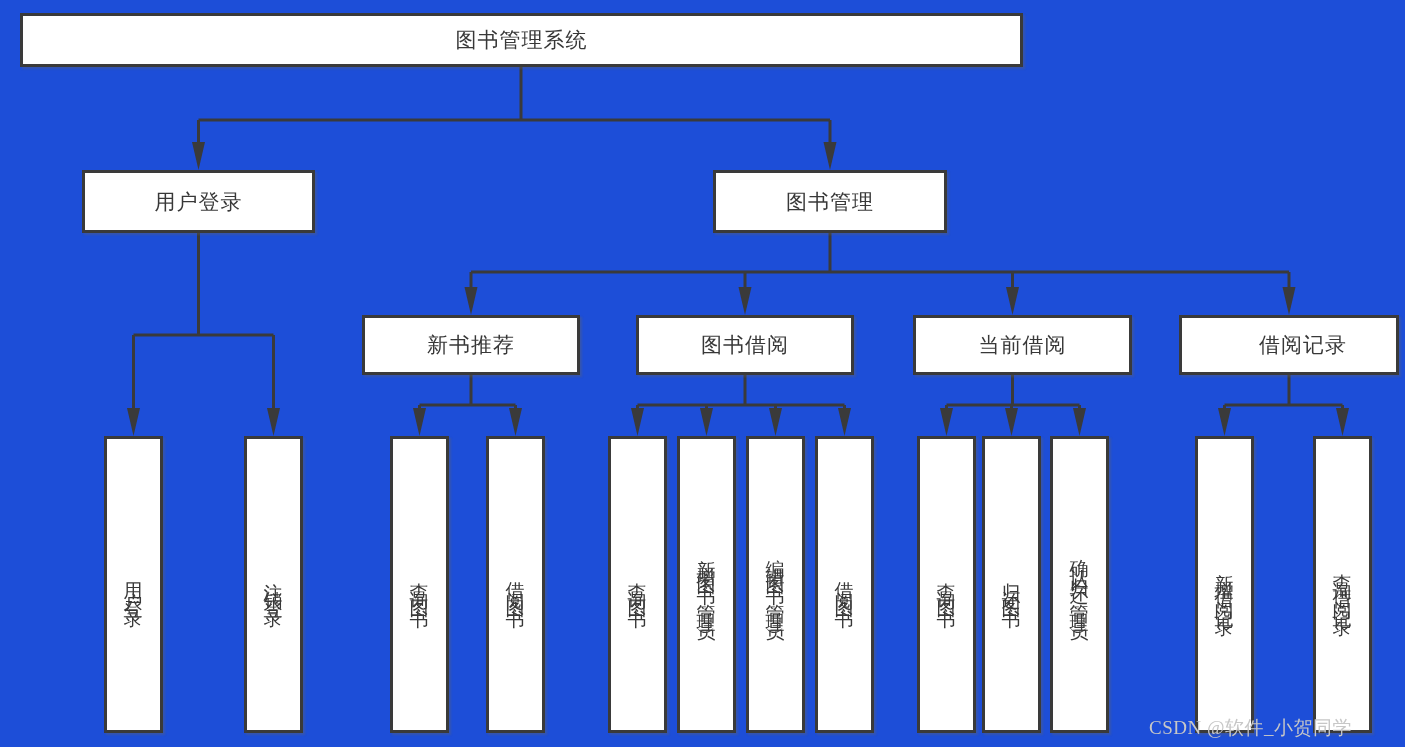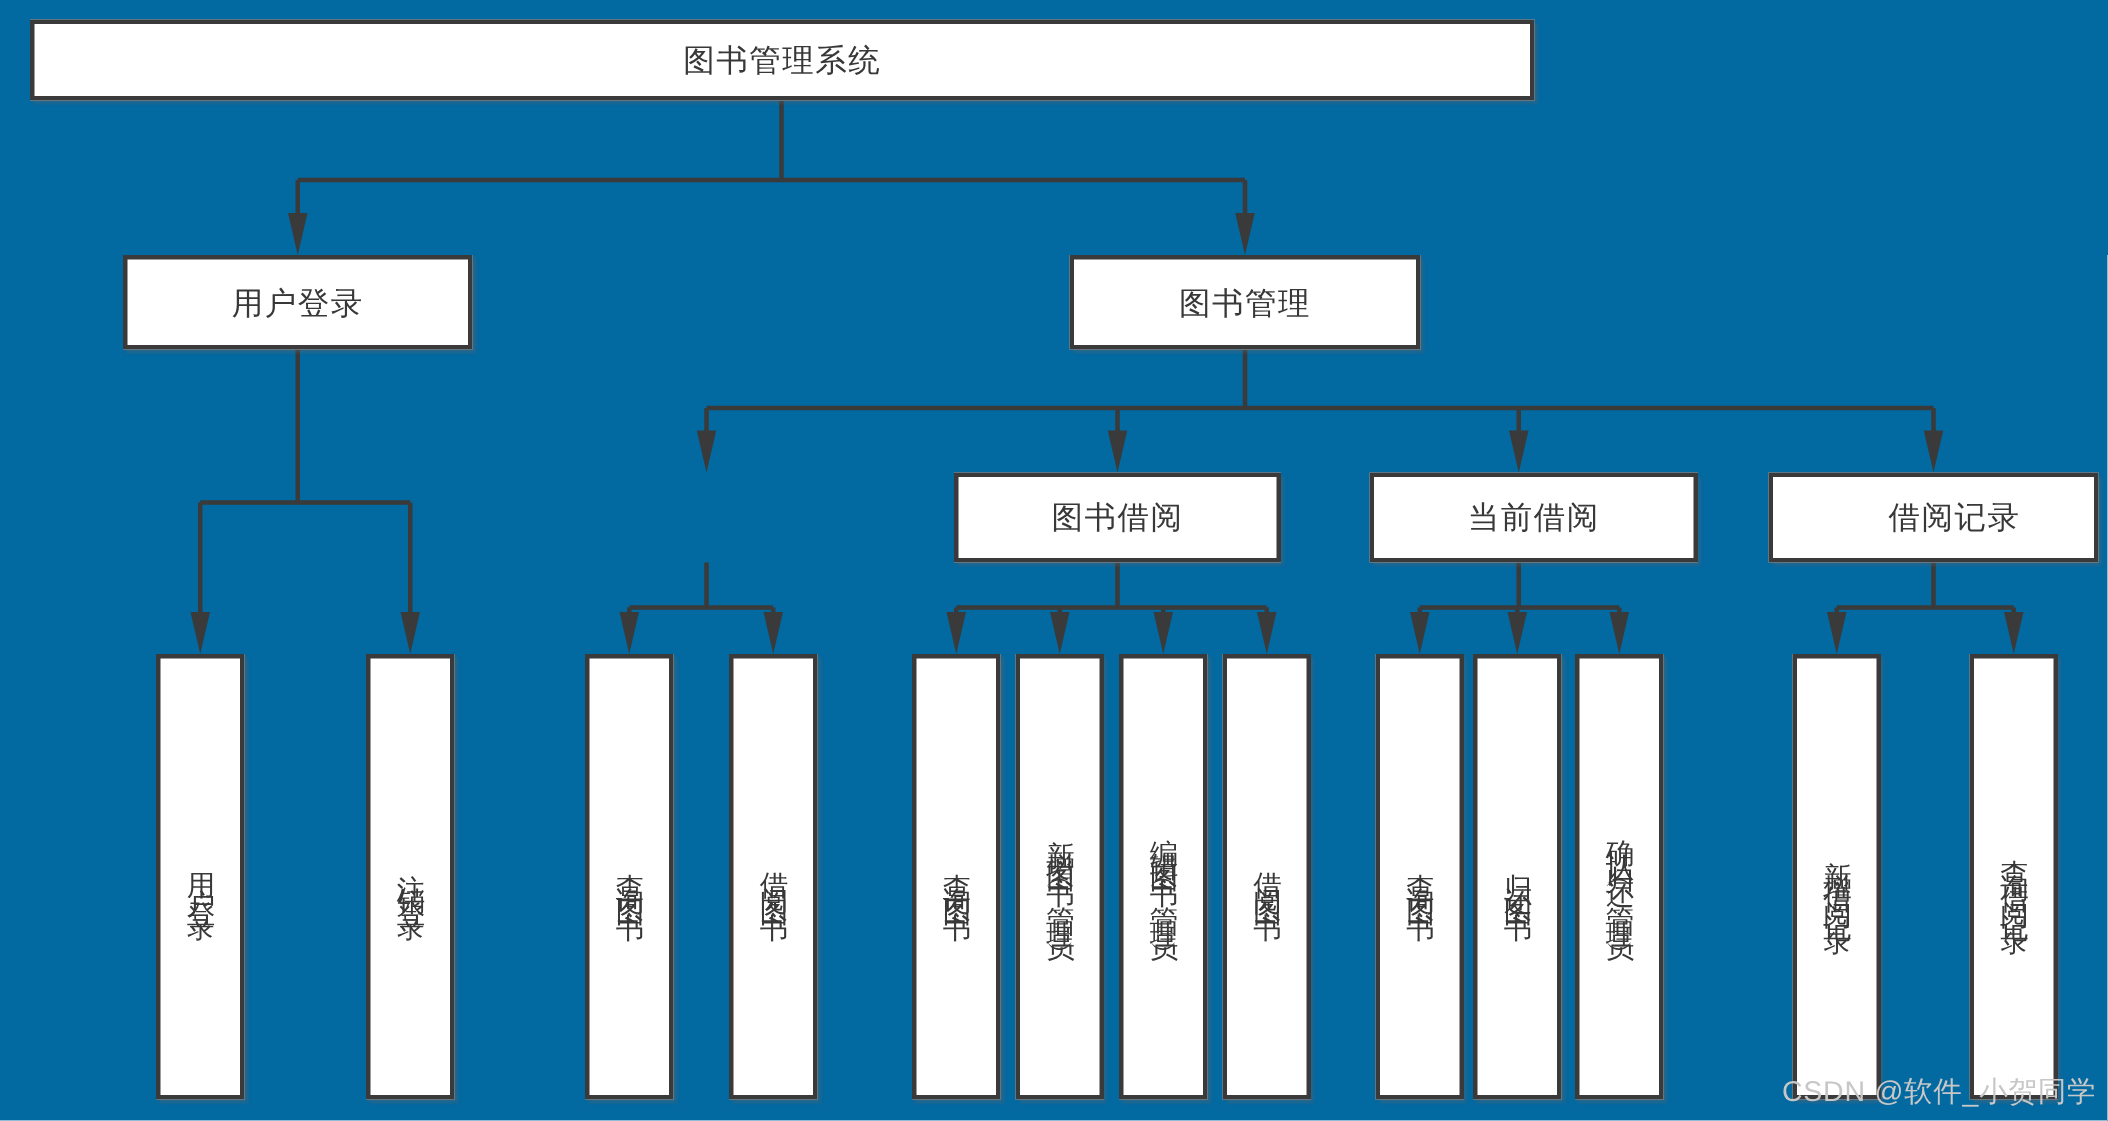"图书管理系统" .canvas { background: #0369a1 -> #1d4ed8; font-family: Liberation Sans, sans-serif -> Liberation Serif, serif }
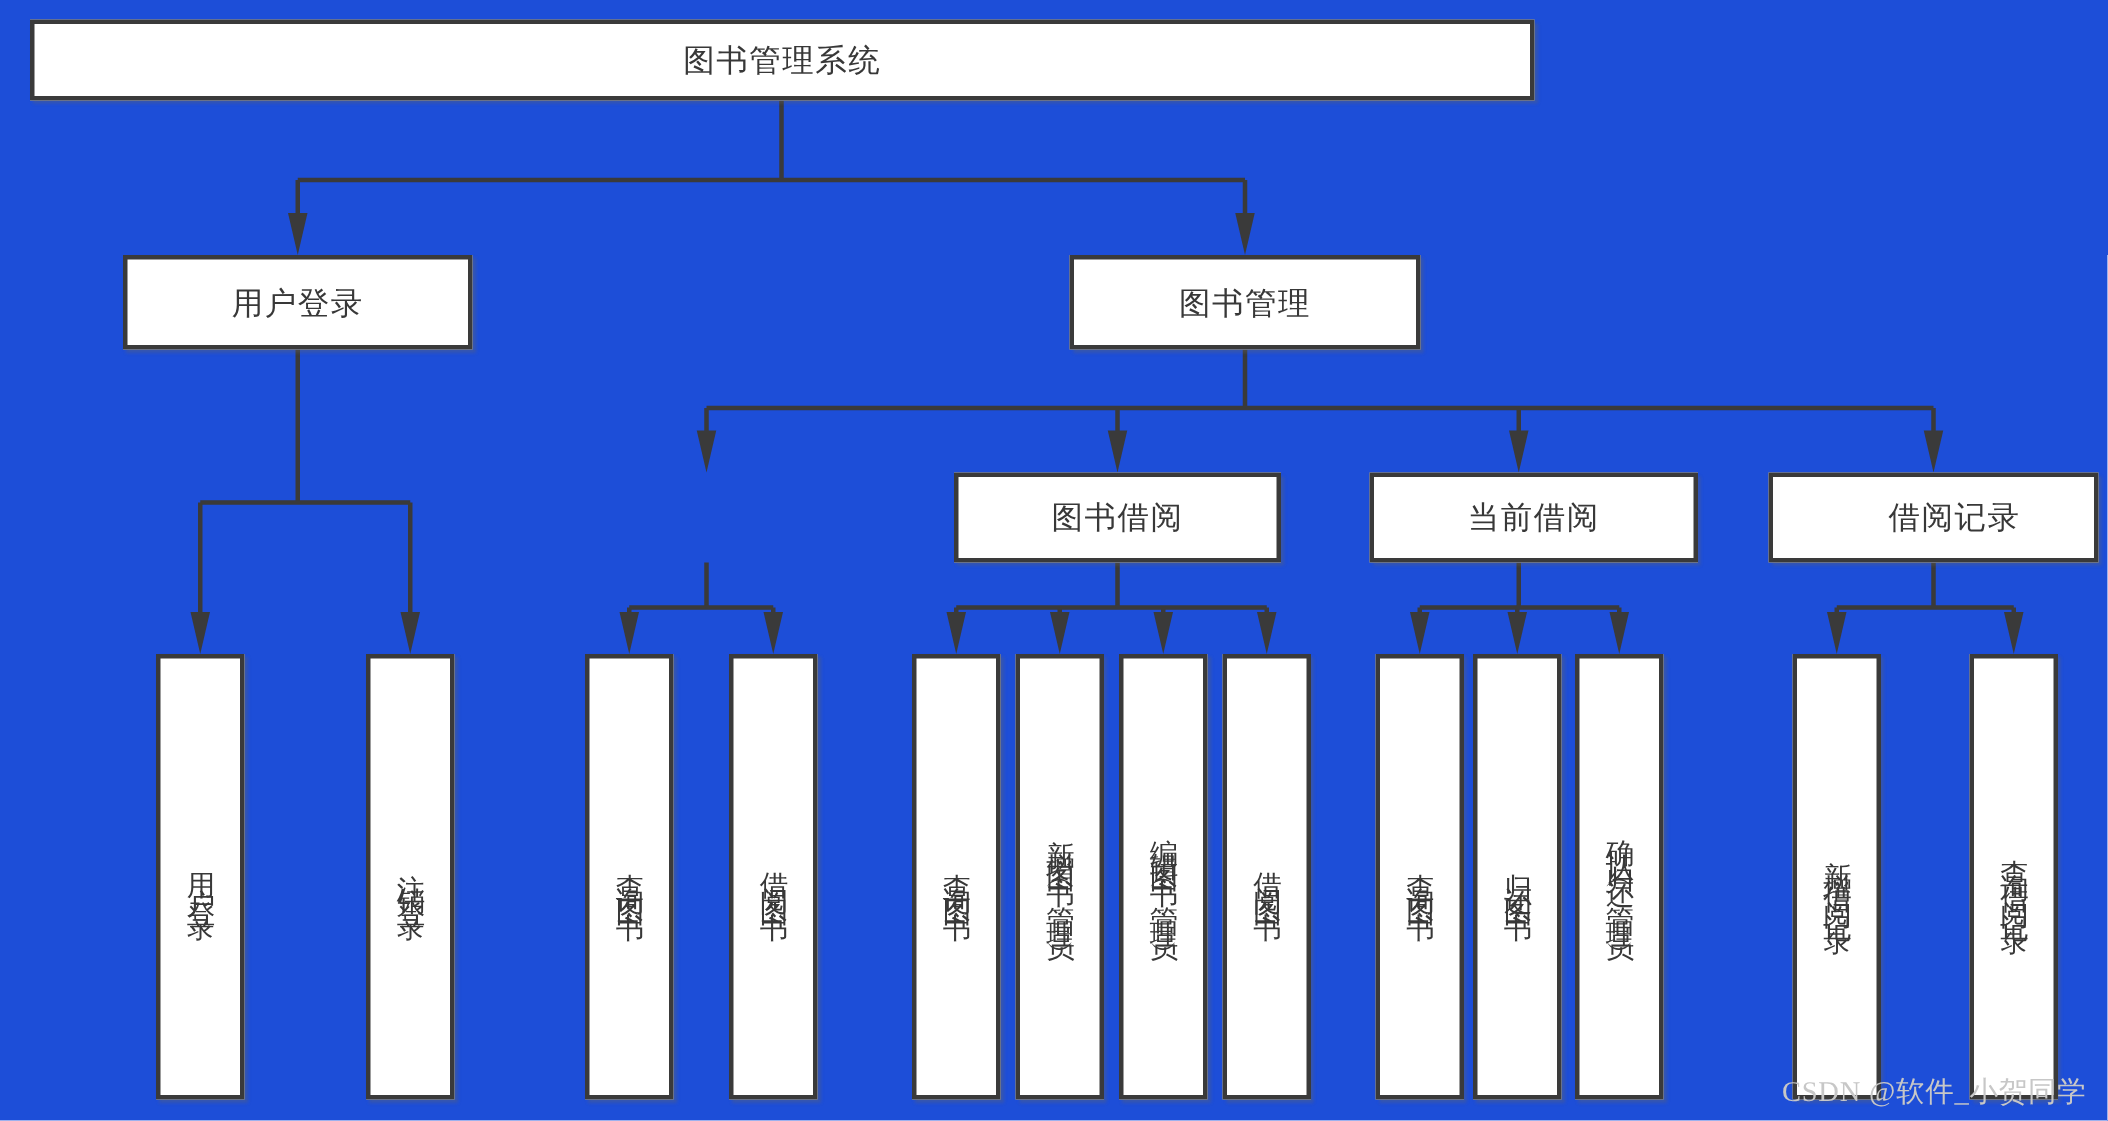"新书推荐" div.box { html: none -> <div> <span>新书推荐</span> </div> }
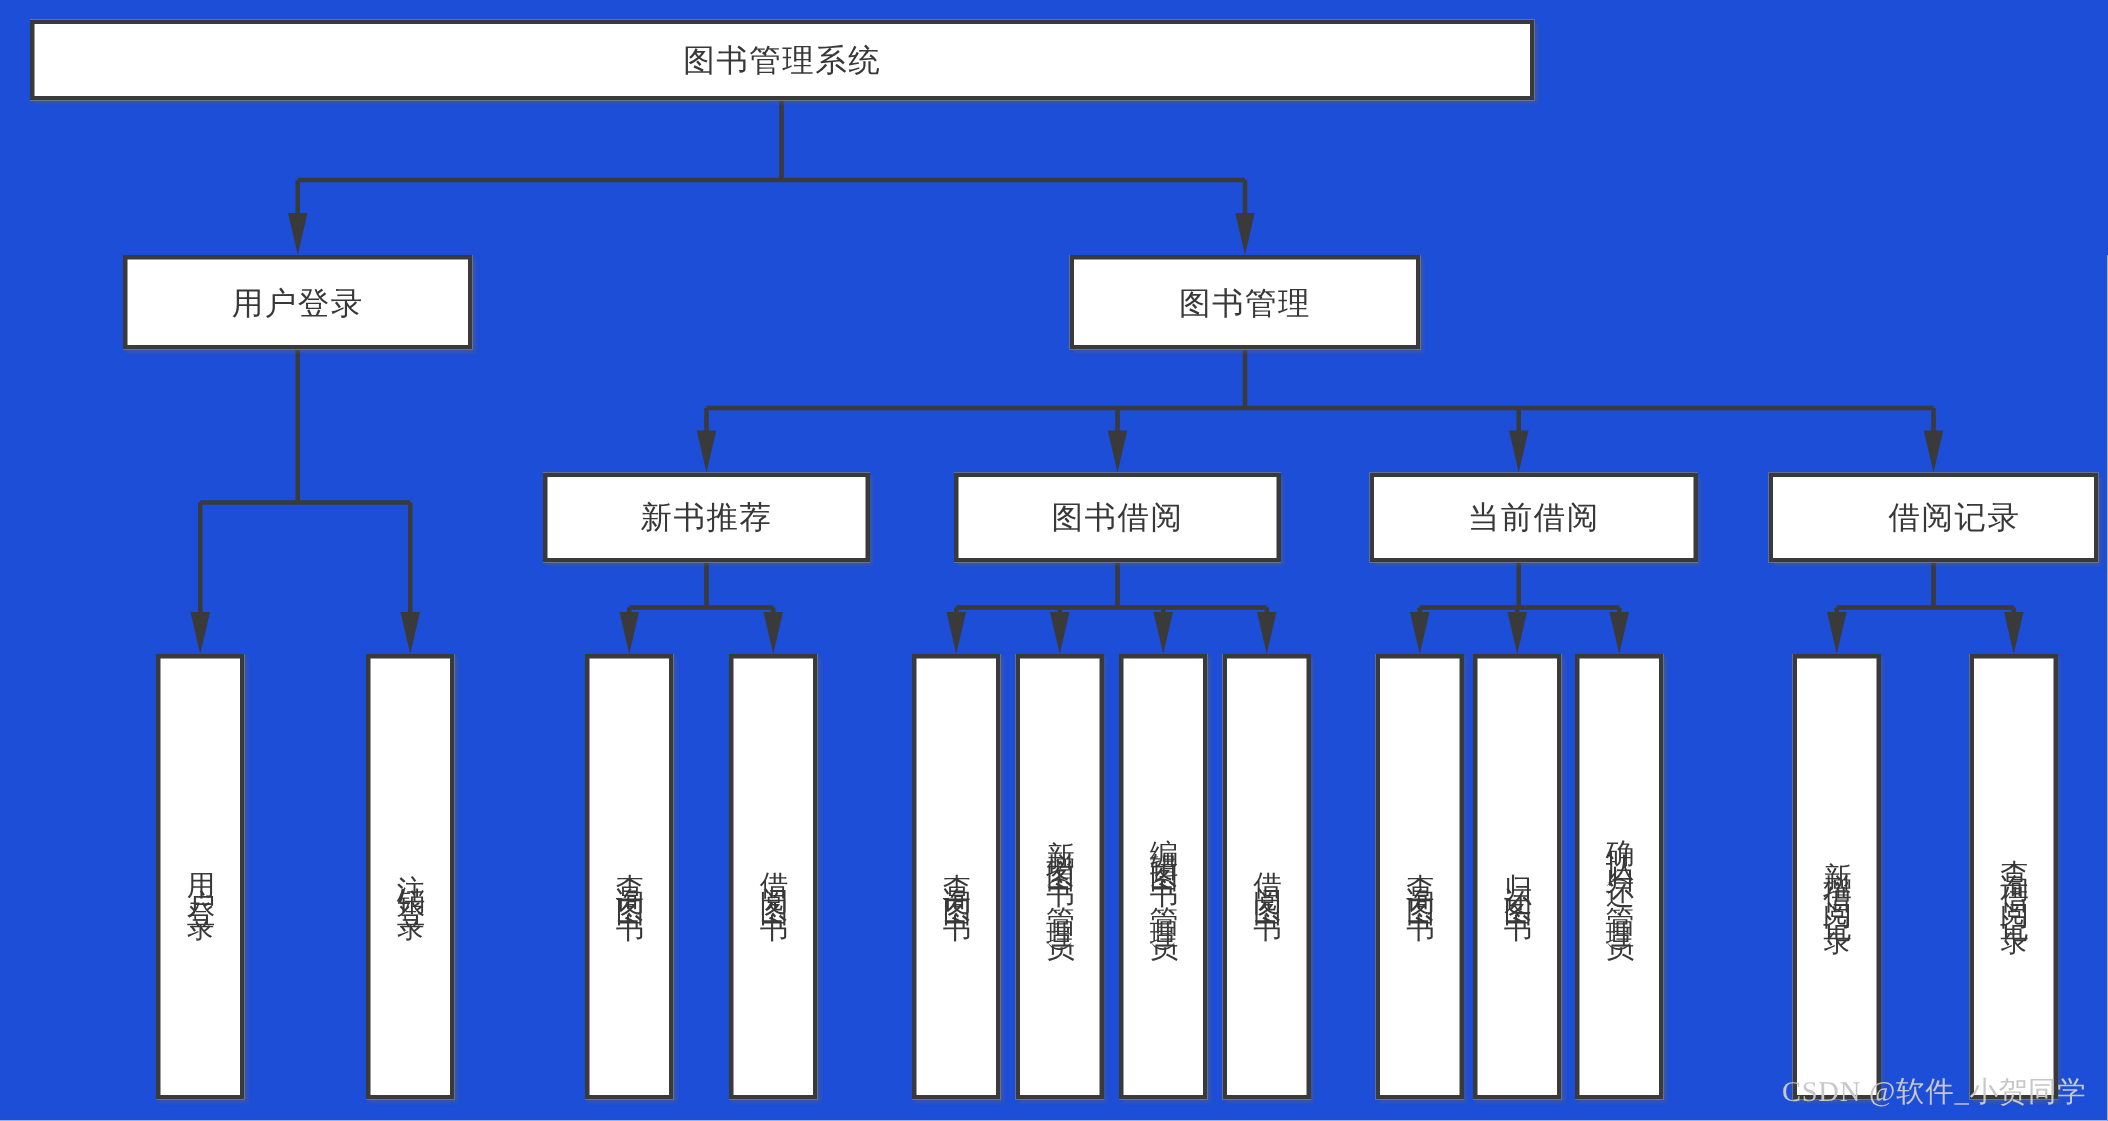"CSDN @软件_小贺同学" .watermark { left: 1188px -> 1149px }
